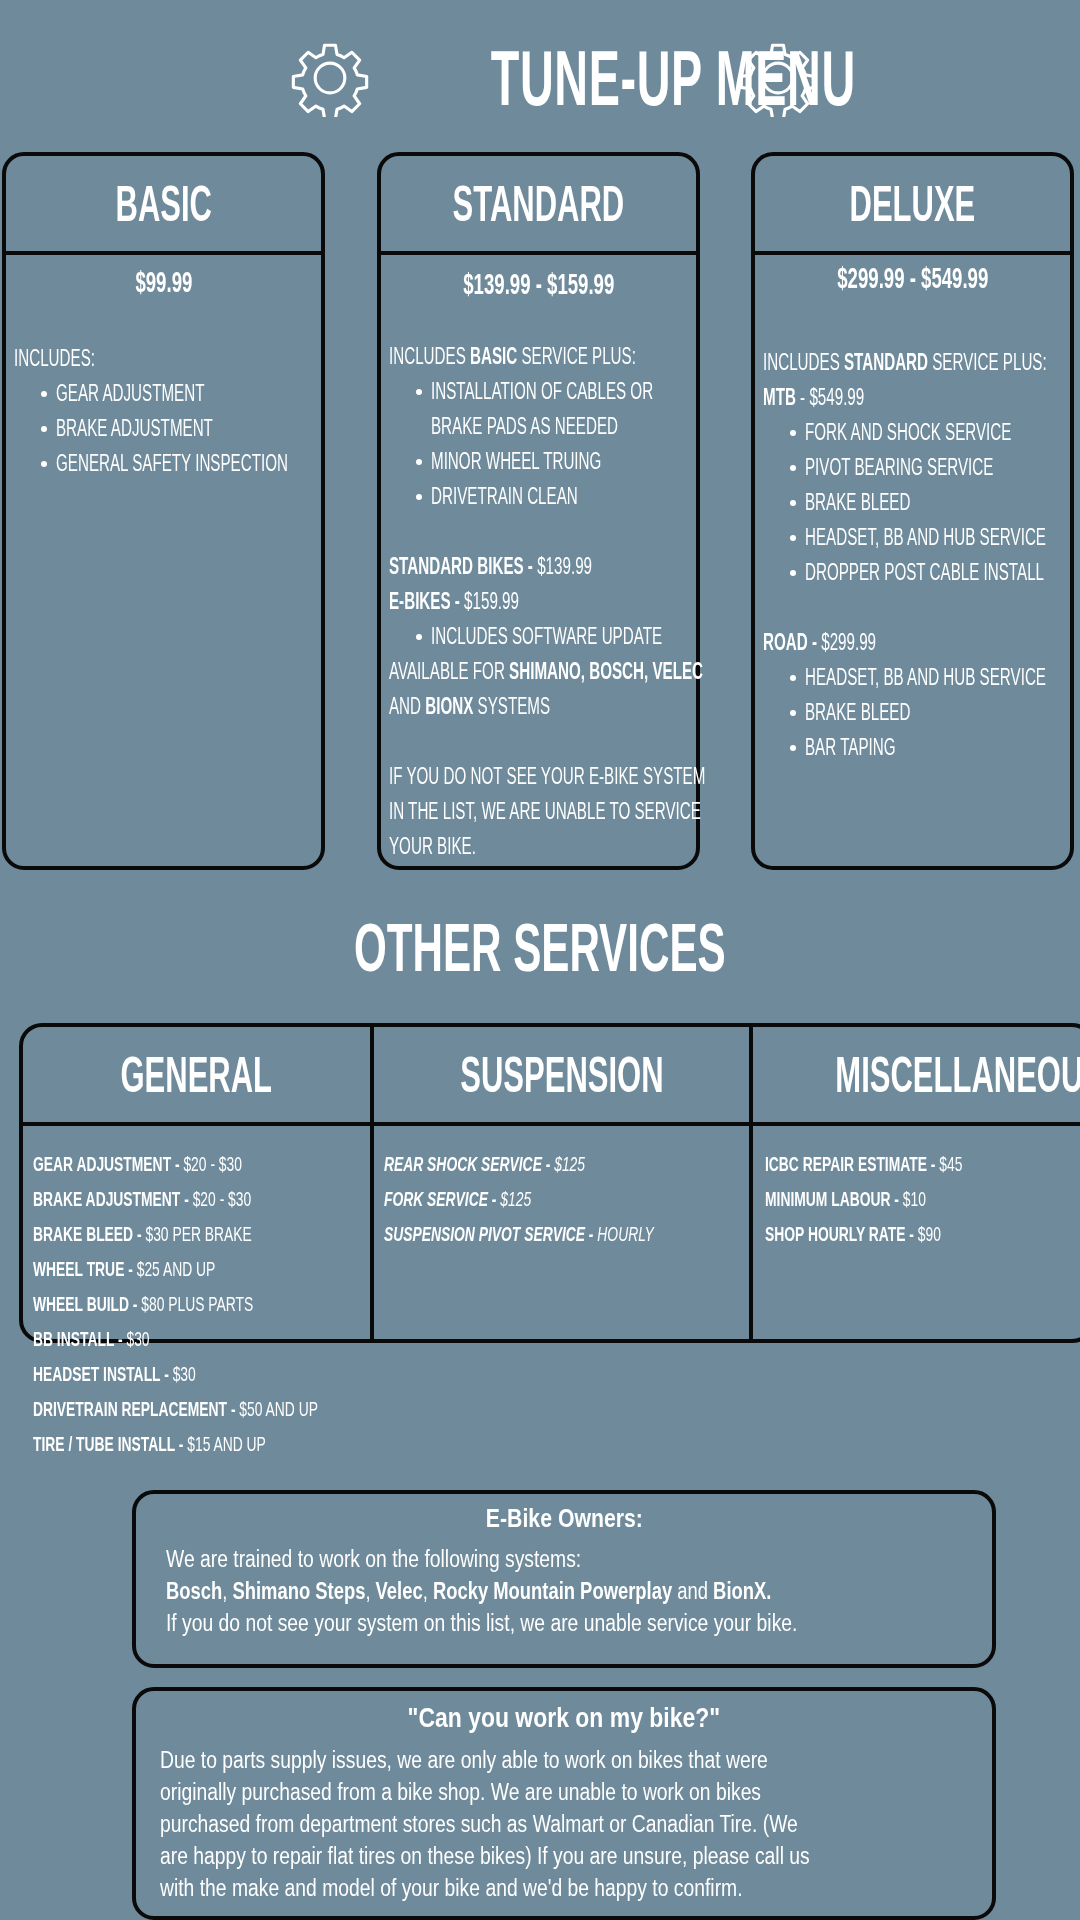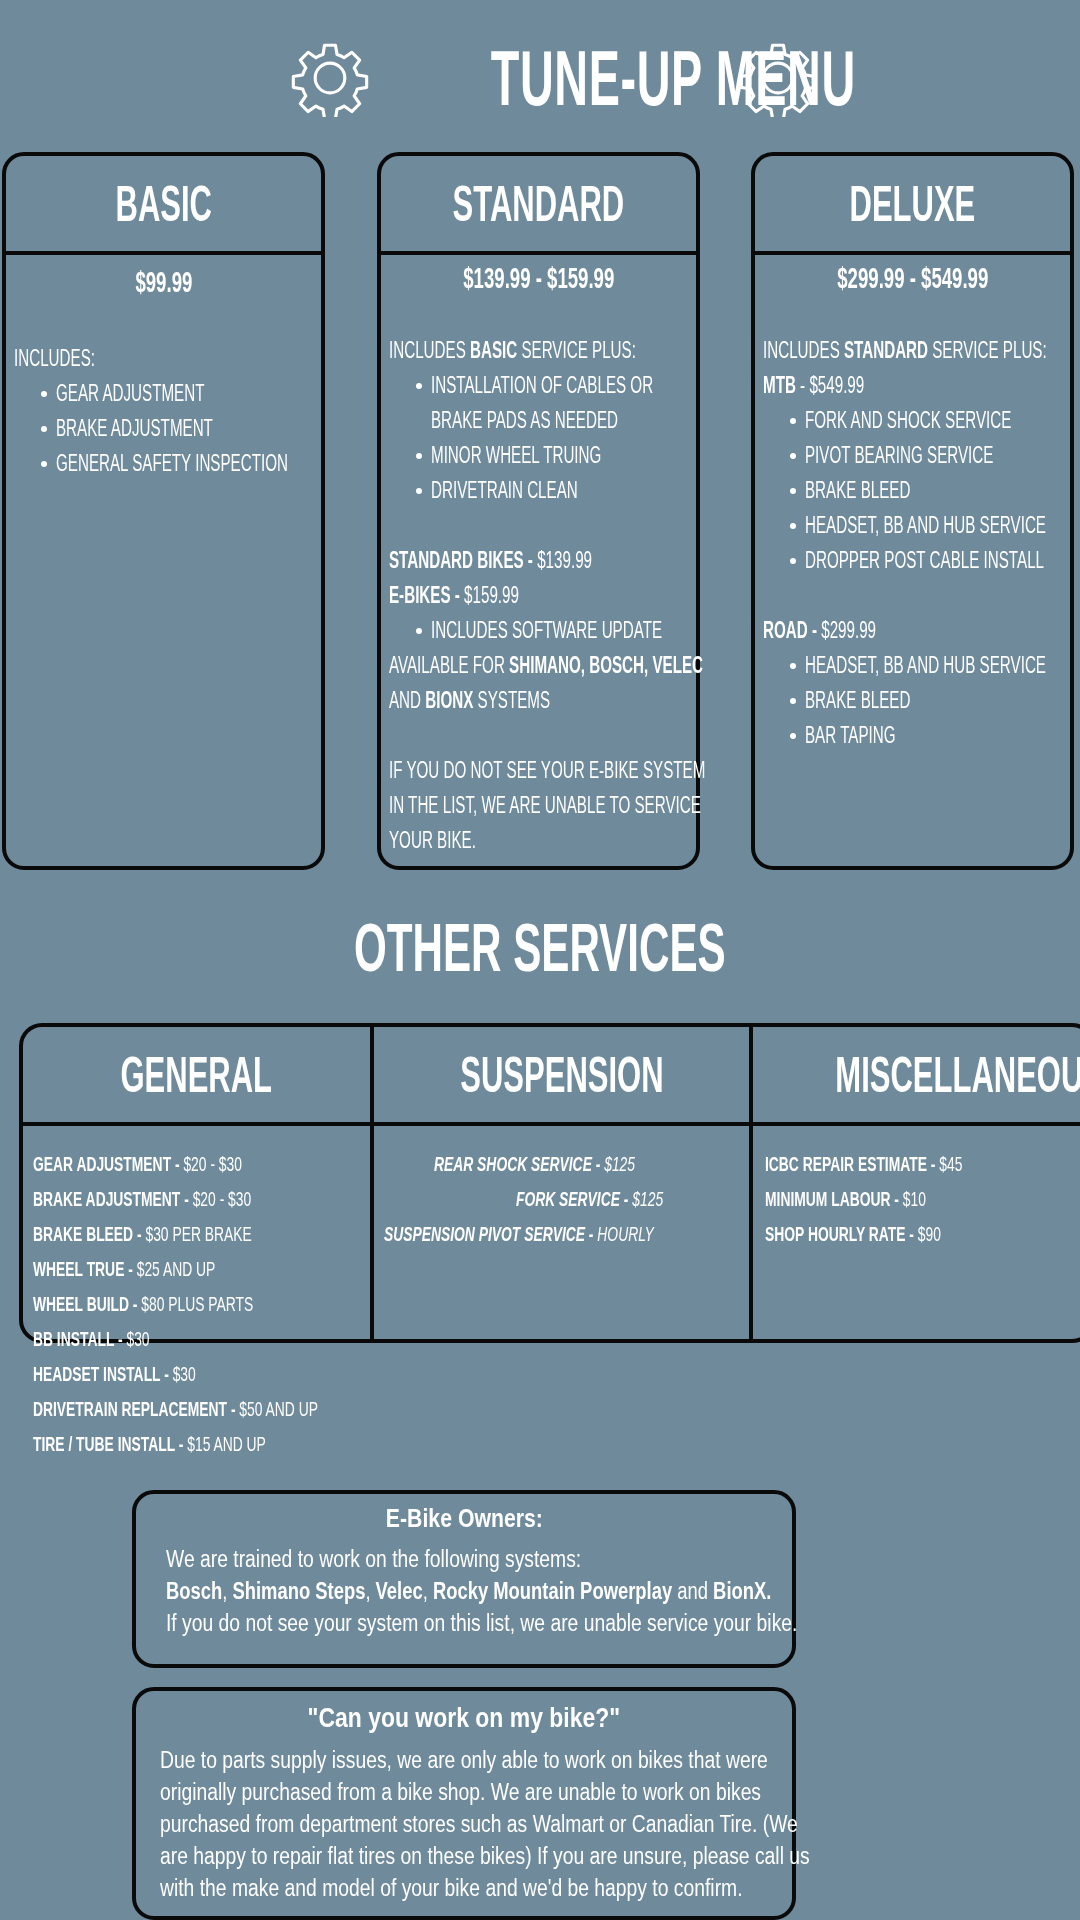"$139.99 - $159.99" div.price { margin-top: 6px -> 12px }
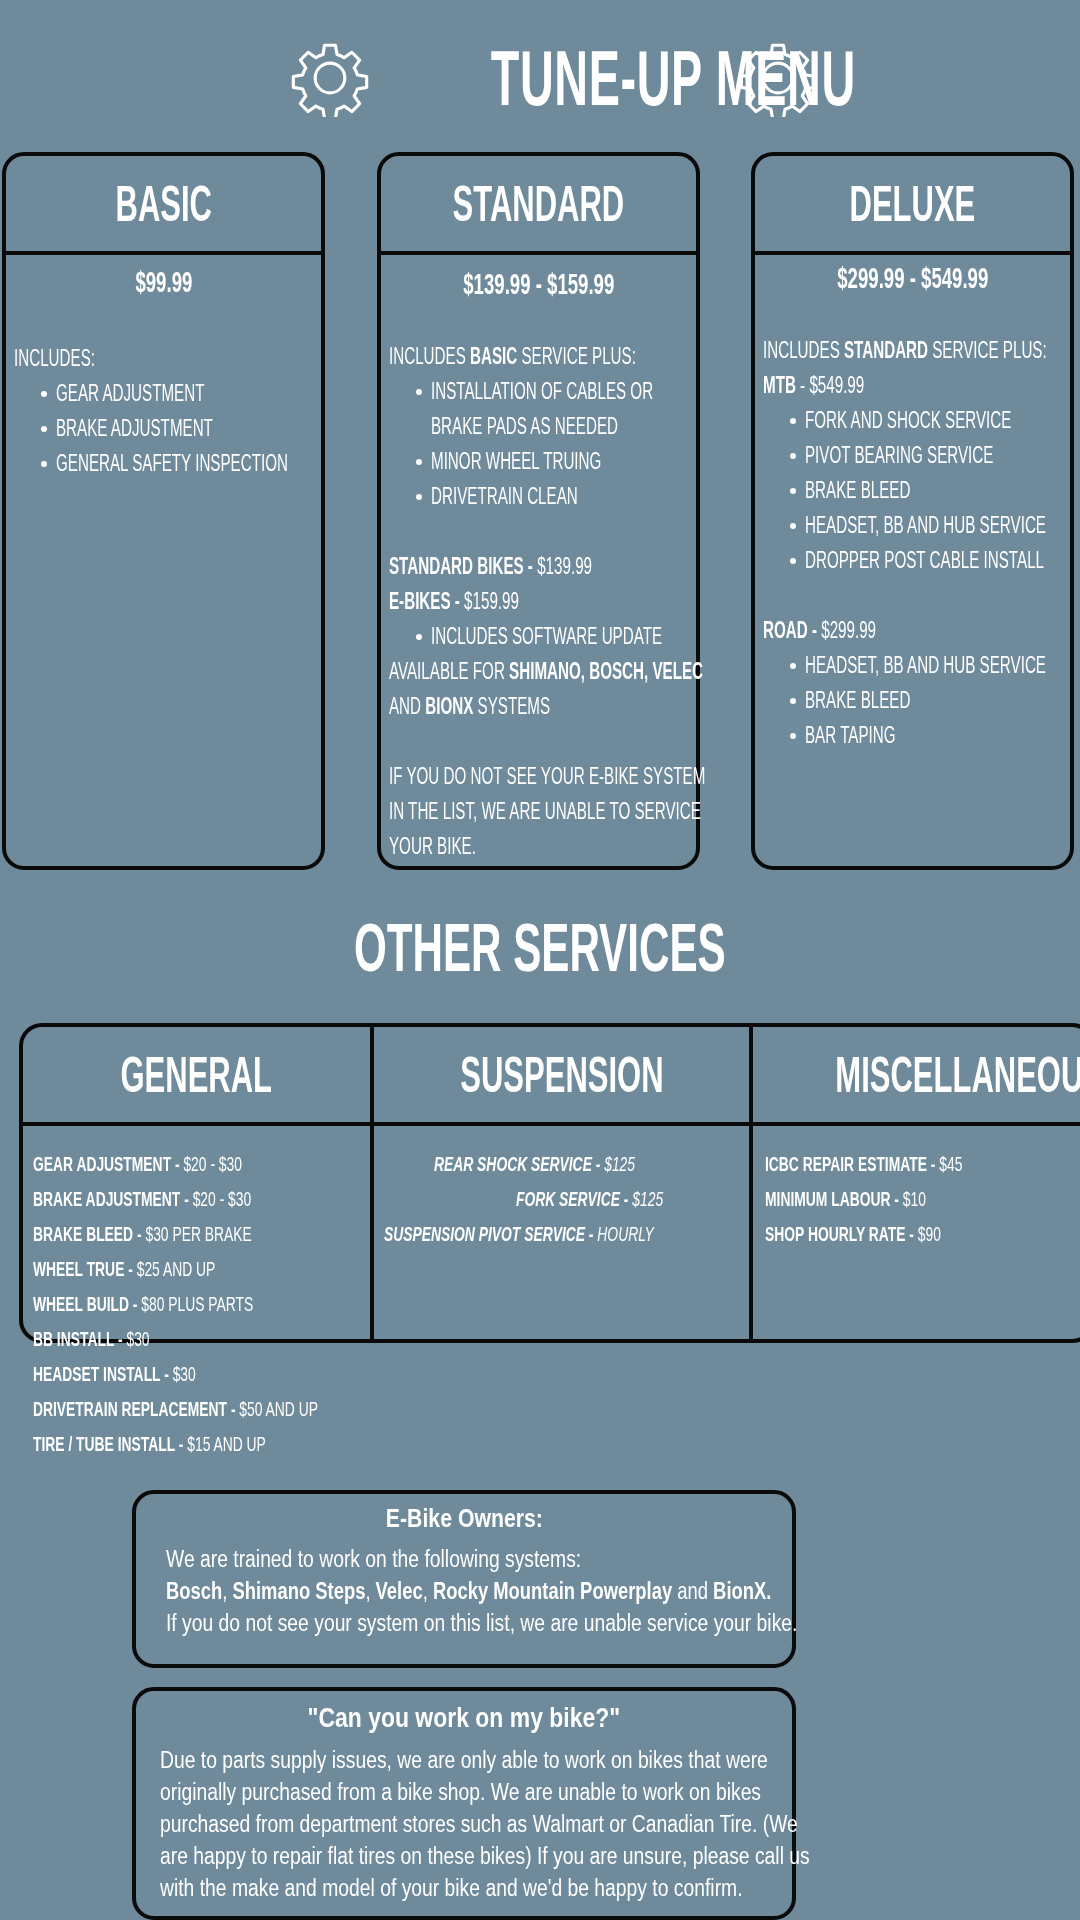"INCLUDES STANDARD SERVICE PLUS:" div.body { margin-top: 32px -> 44px }
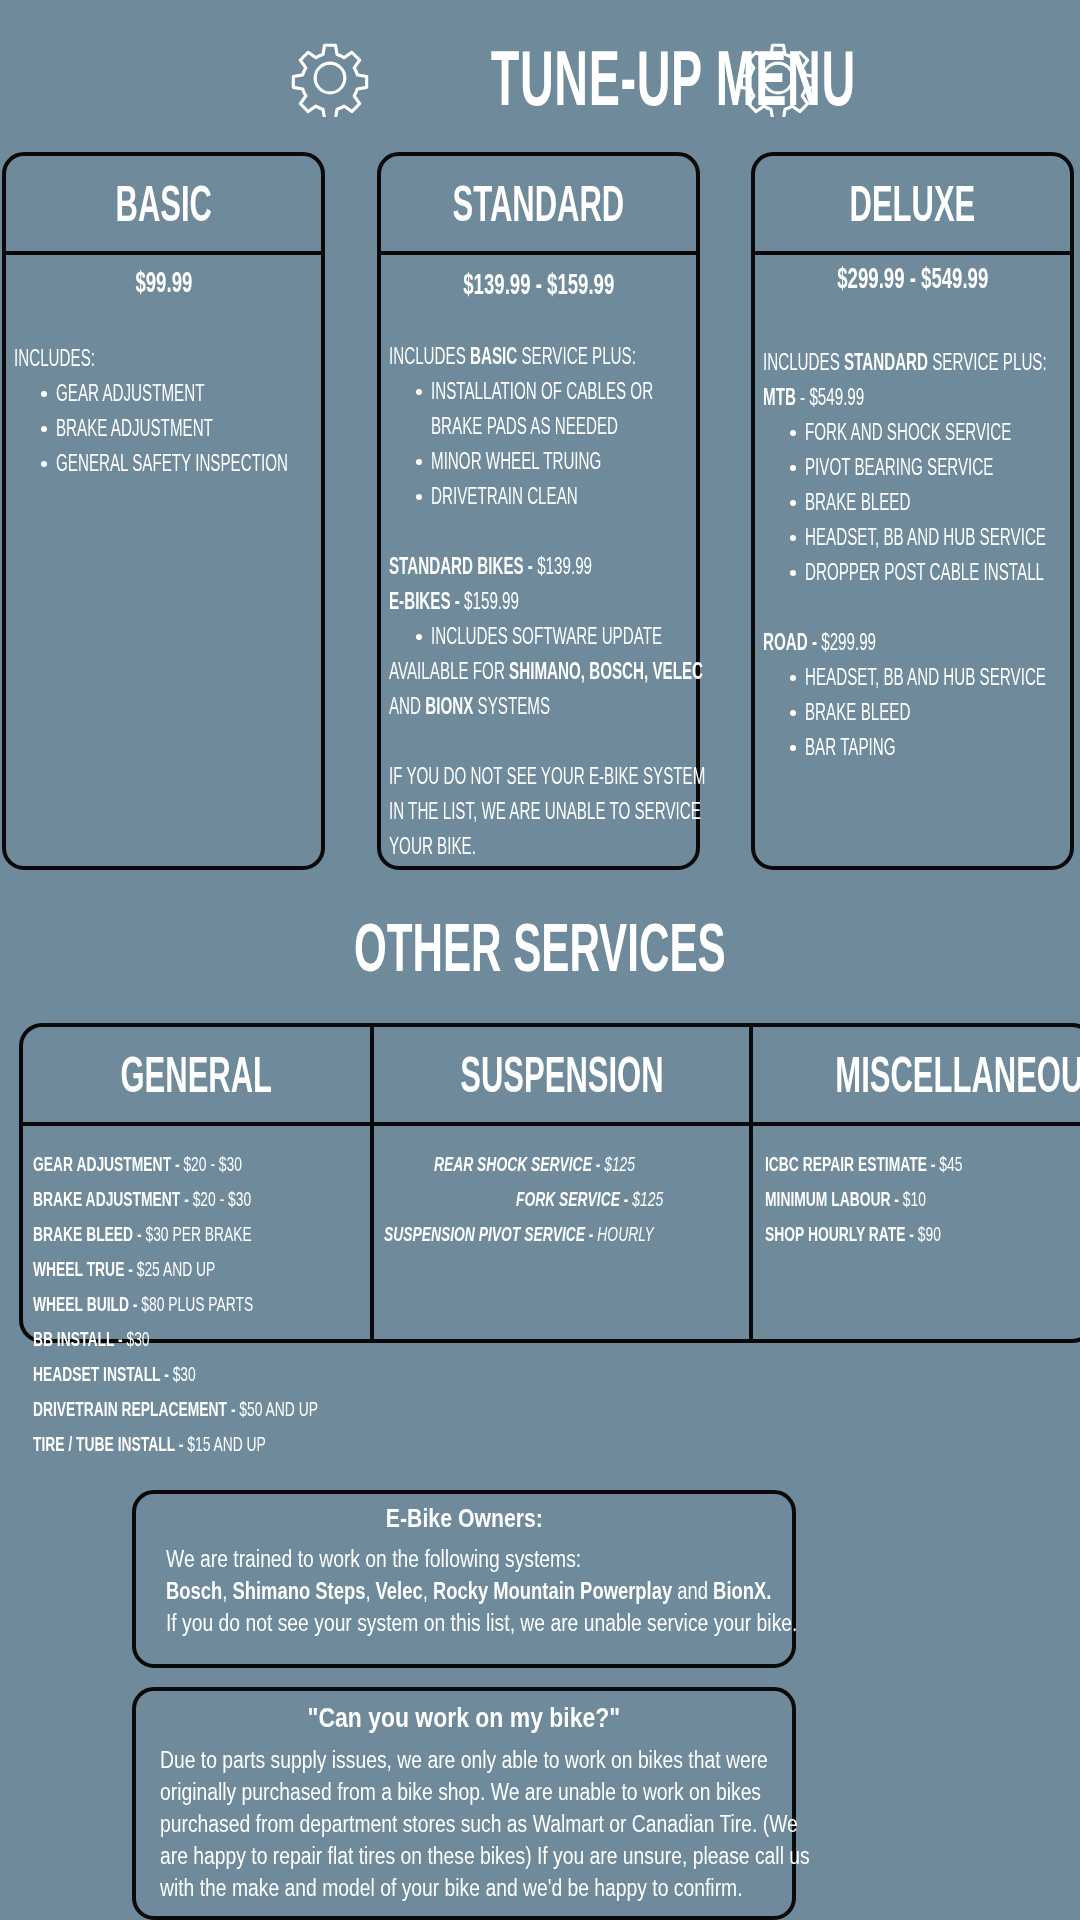"SUSPENSION" div.col { text-align: right -> none }
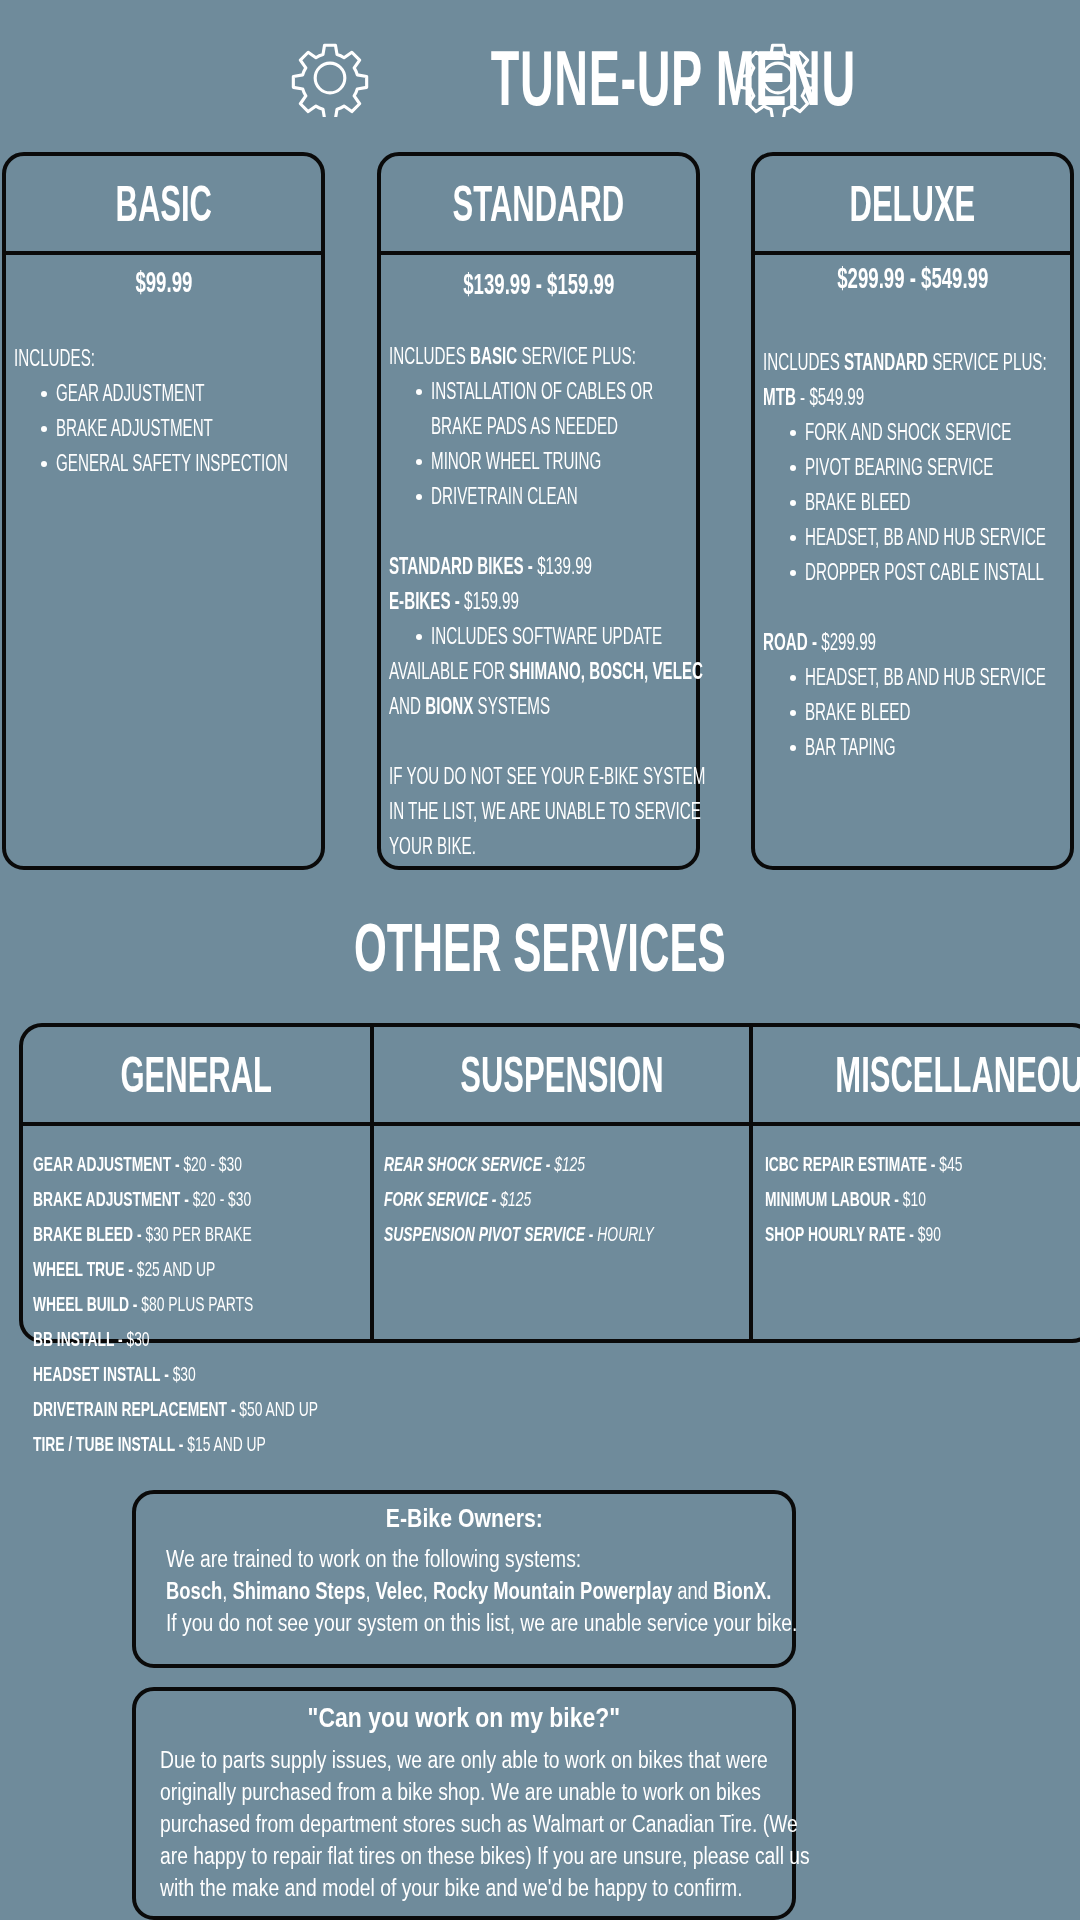"E-Bike Owners:" .info { width: 664px -> 864px }
